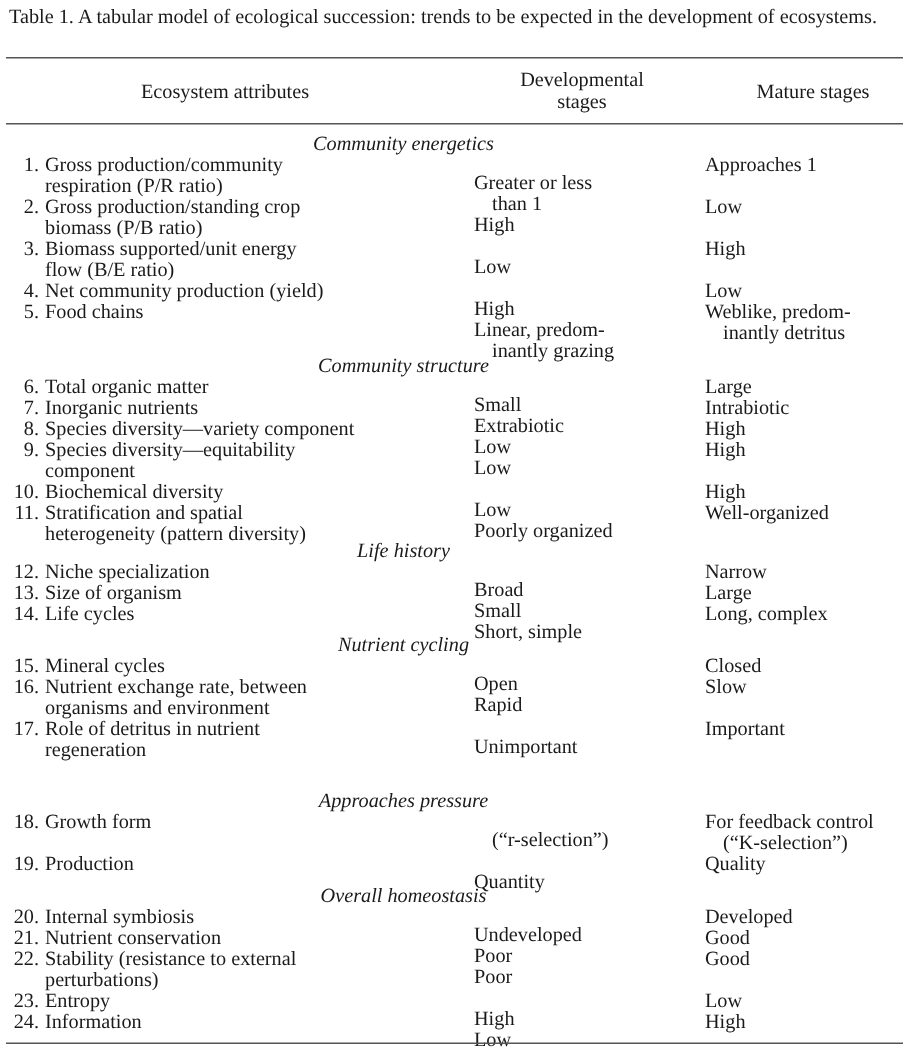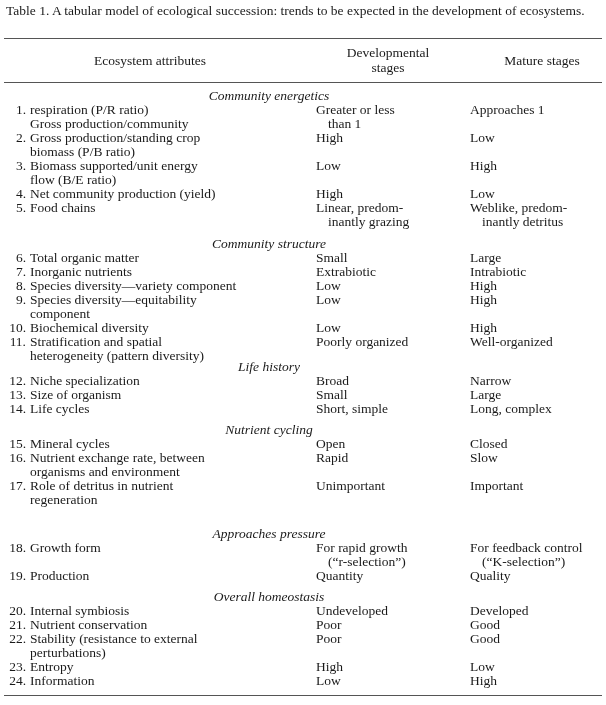"respiration (P/R ratio)" div { order: before "Gross production/community" -> after "Gross production/community" }
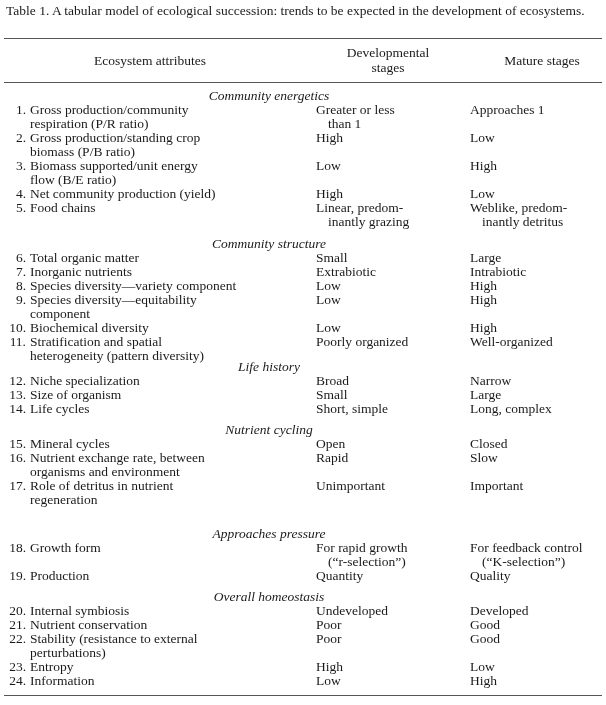"Greater or less" .dev { margin-top: none -> 12px }
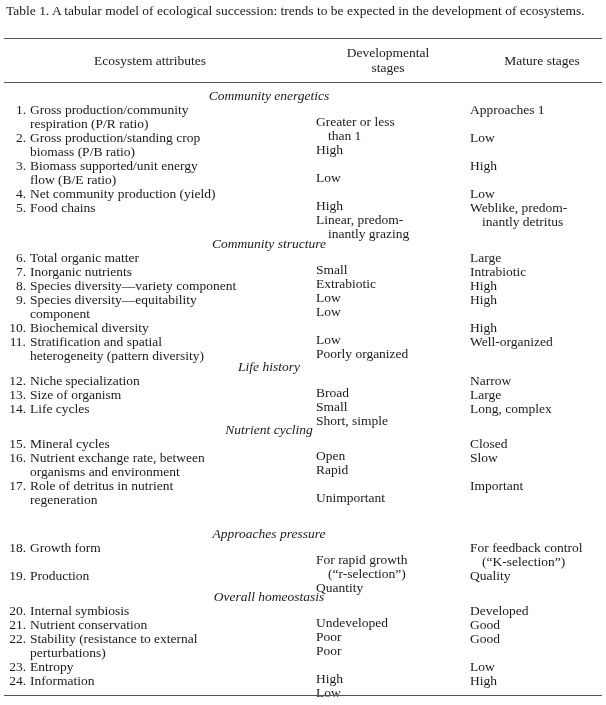"For rapid growth" div { html: <div>For rapid growth</div> -> none }
